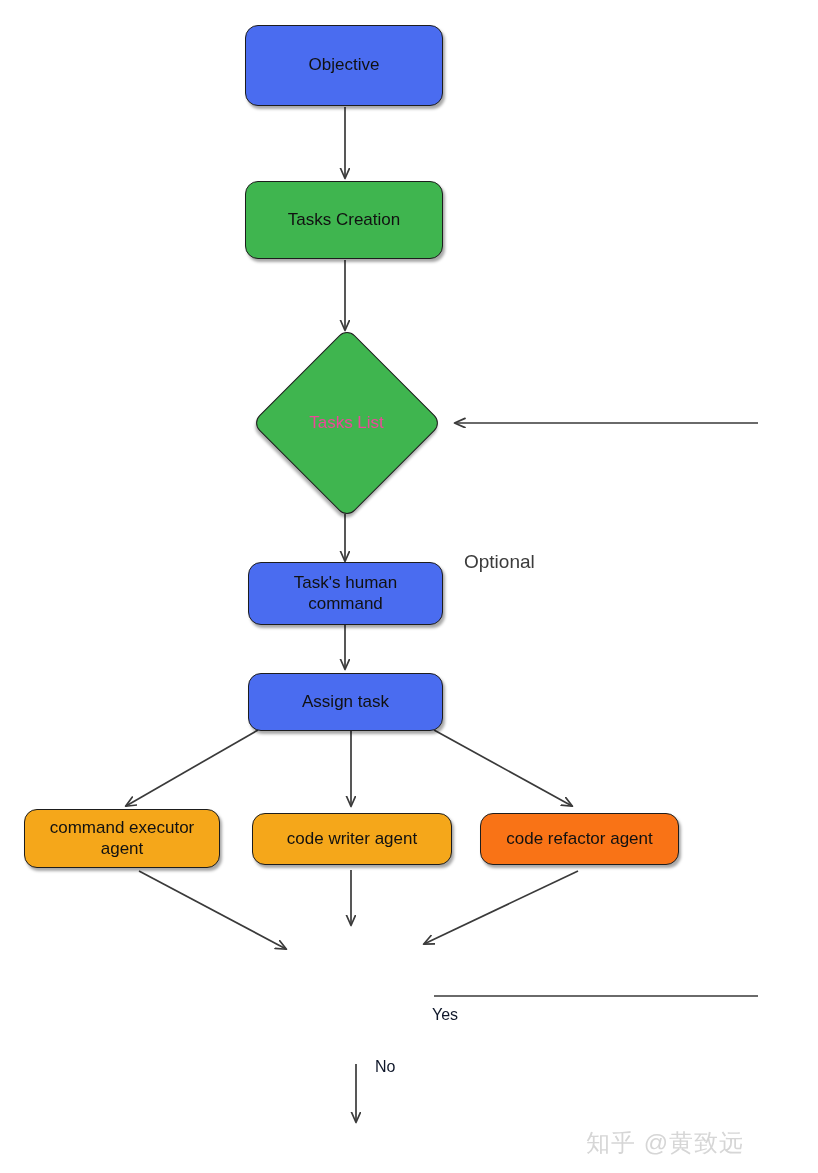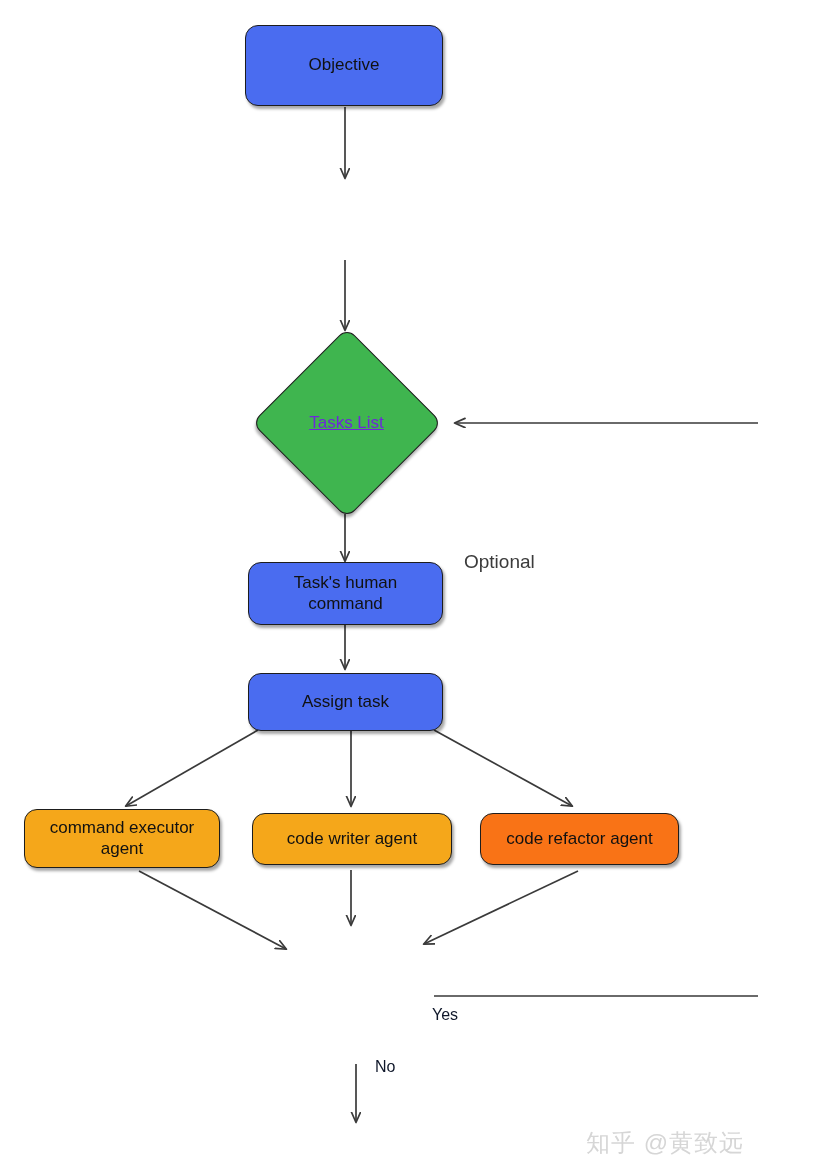"Tasks Creation" div.node { html: none -> <div>Tasks Creation</div> }
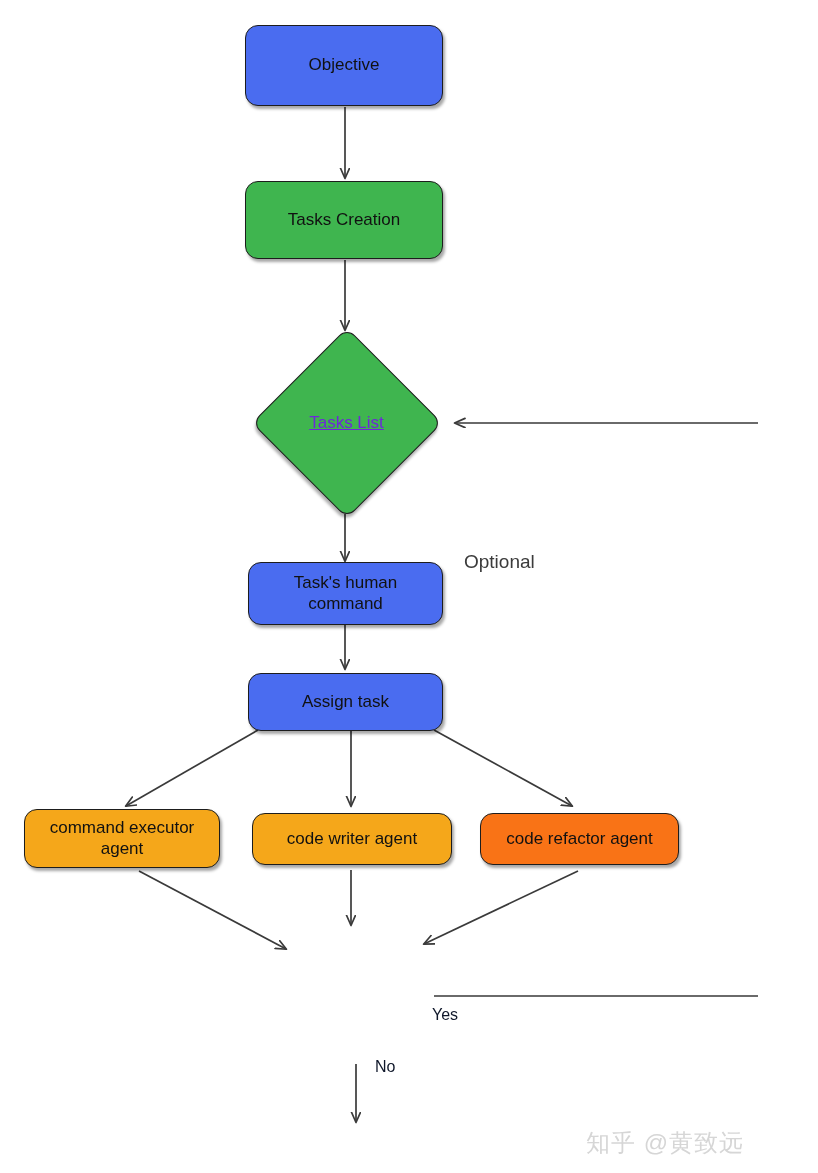"Tasks List" .diamond-label { color: #6d28d9 -> #ec4899; text-decoration: underline -> none }
